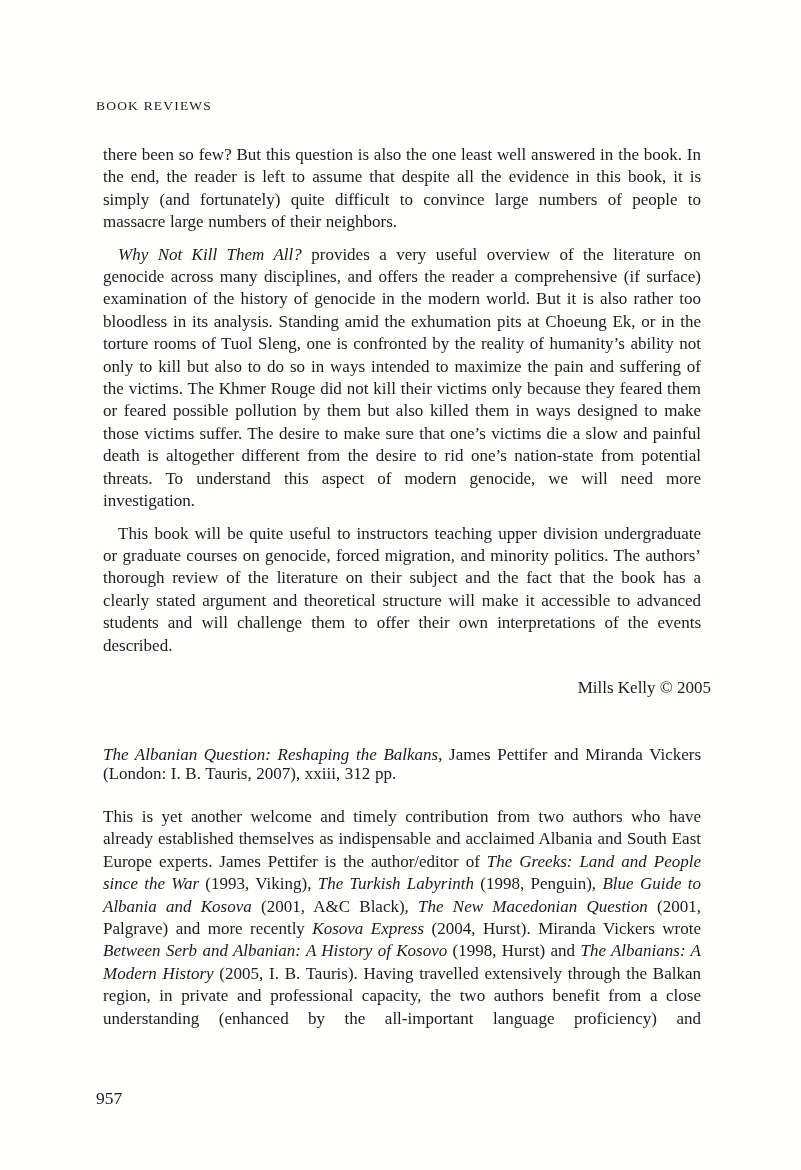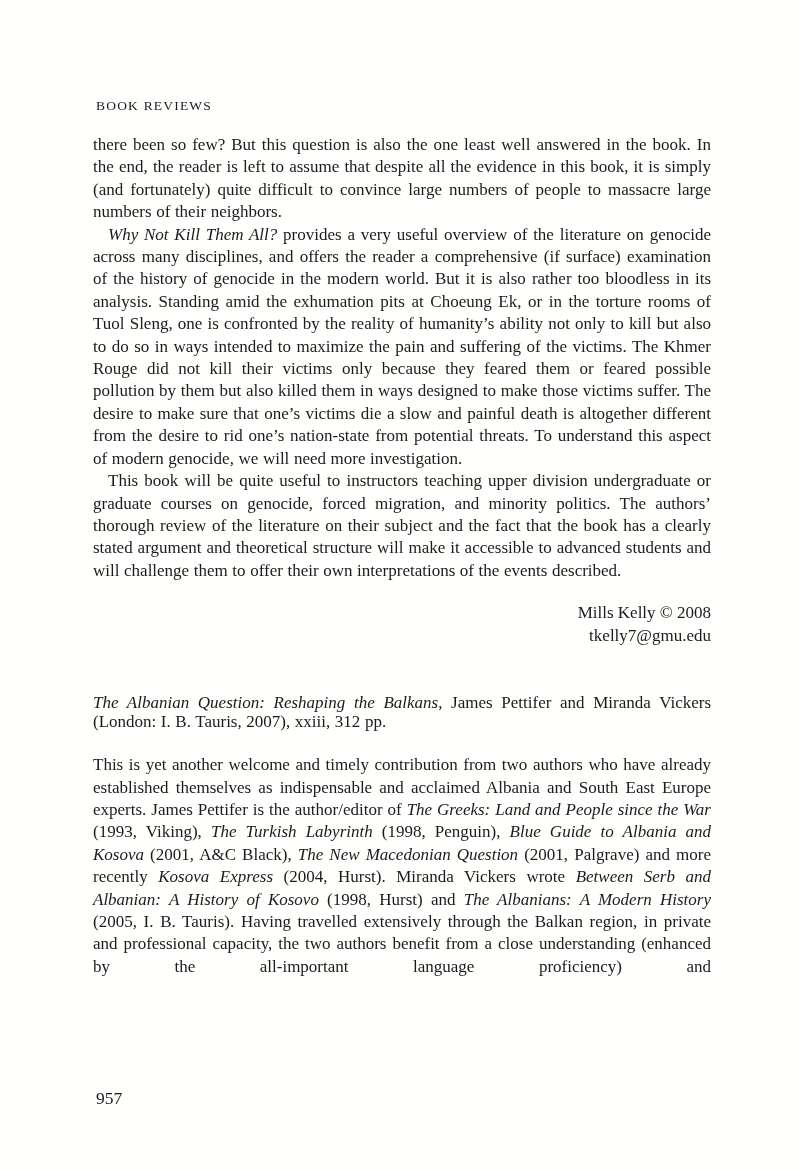"there been so few? But" .para { margin: 0 -> 10px }
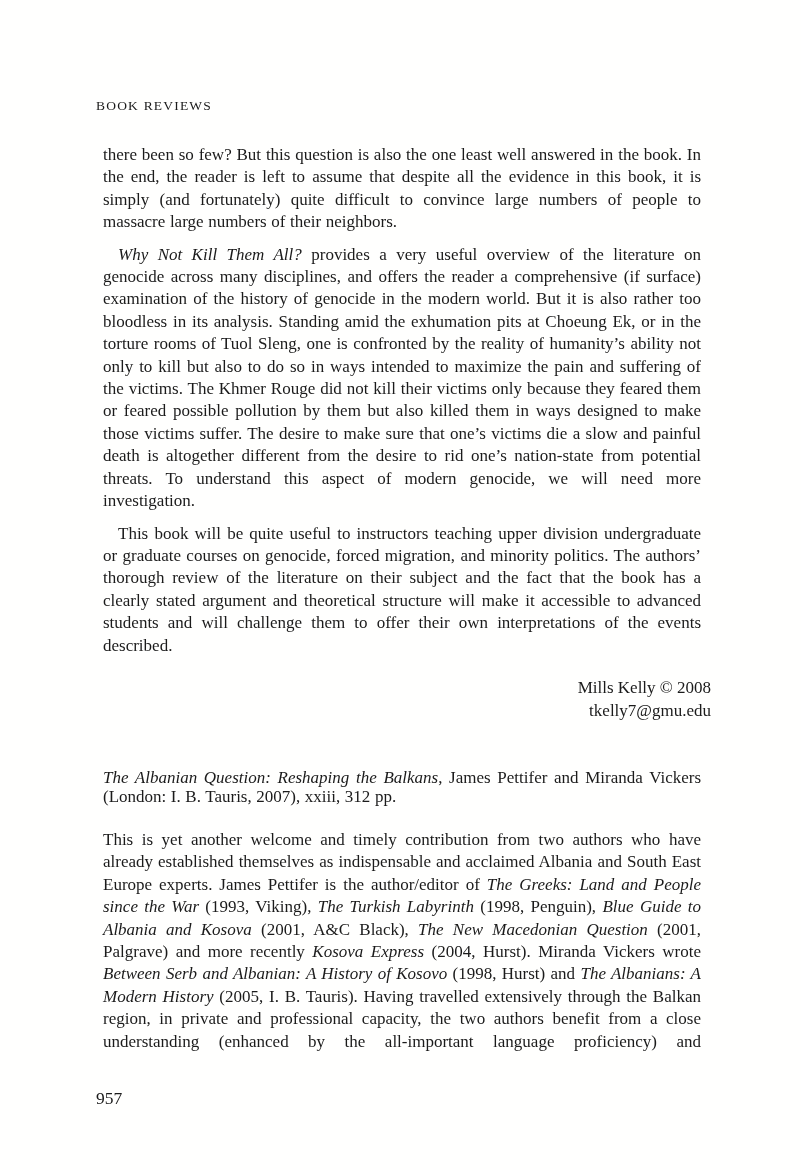"Mills Kelly © 2008" div { text: 2008 -> 2005 }
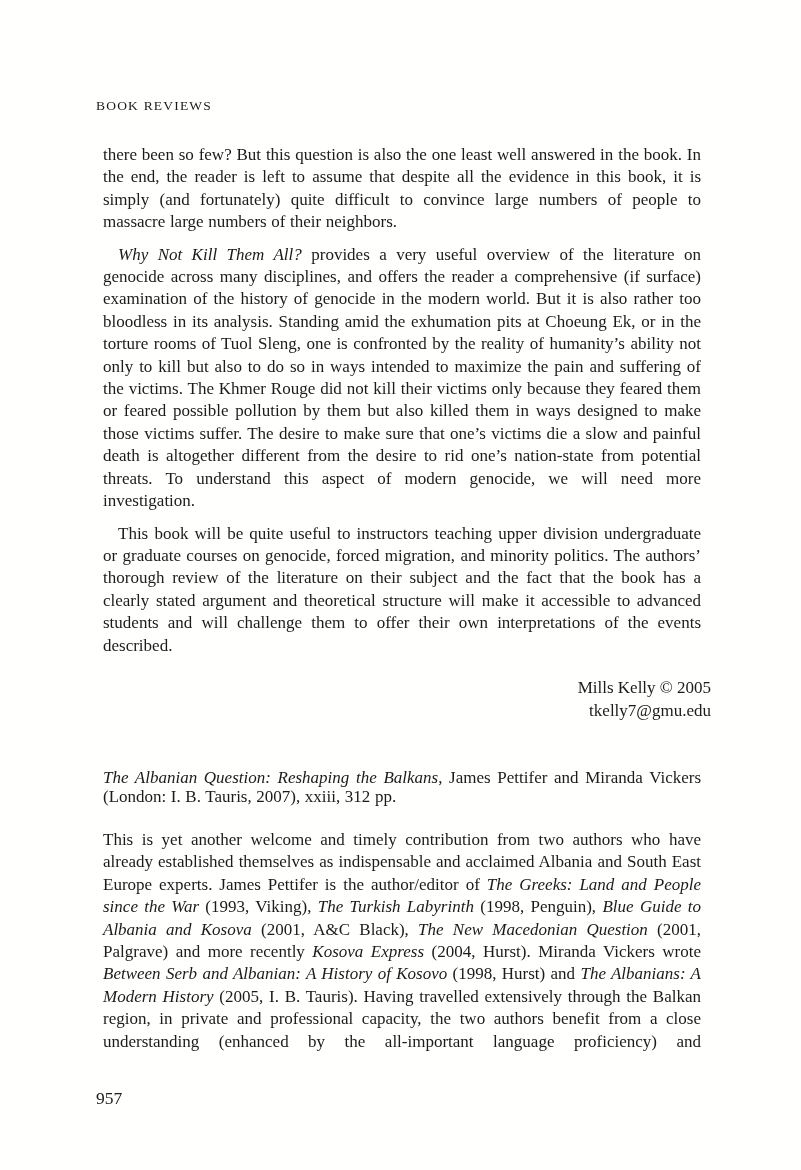"tkelly7@gmu.edu" div { html: <div>tkelly7@gmu.edu</div> -> none }
